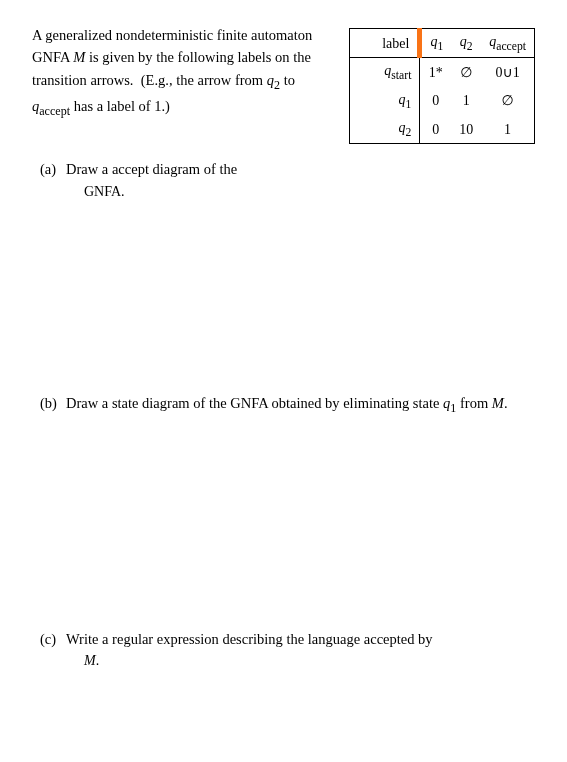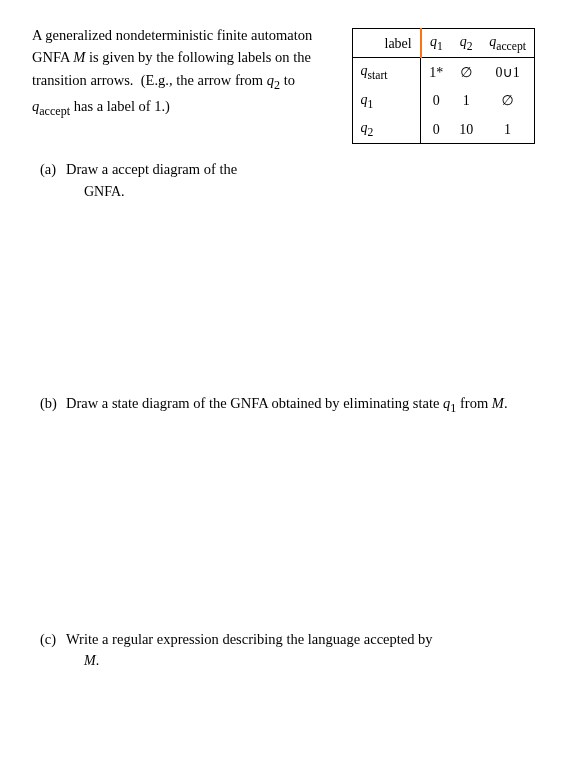"label" table.gnfa-table .col-label { border-right: 2px solid #f97316 -> 5px solid #f97316 }
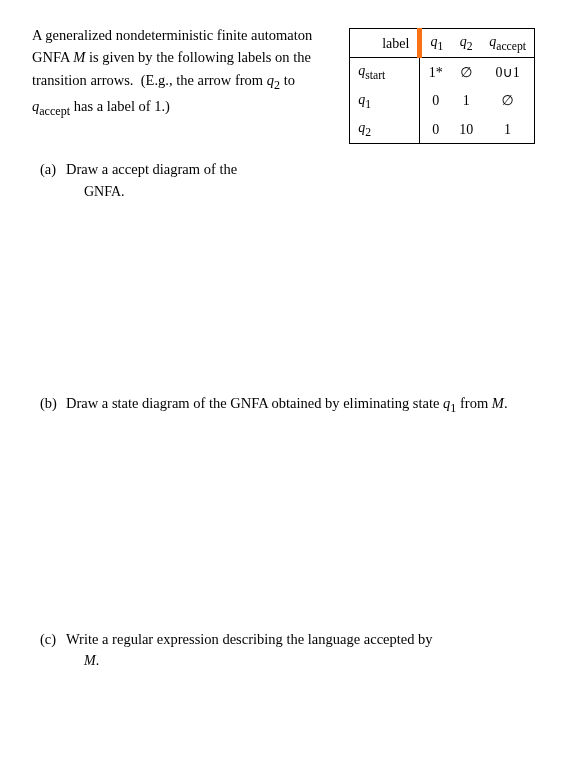"qstart" table.gnfa-table .row-header { text-align: left -> right }
